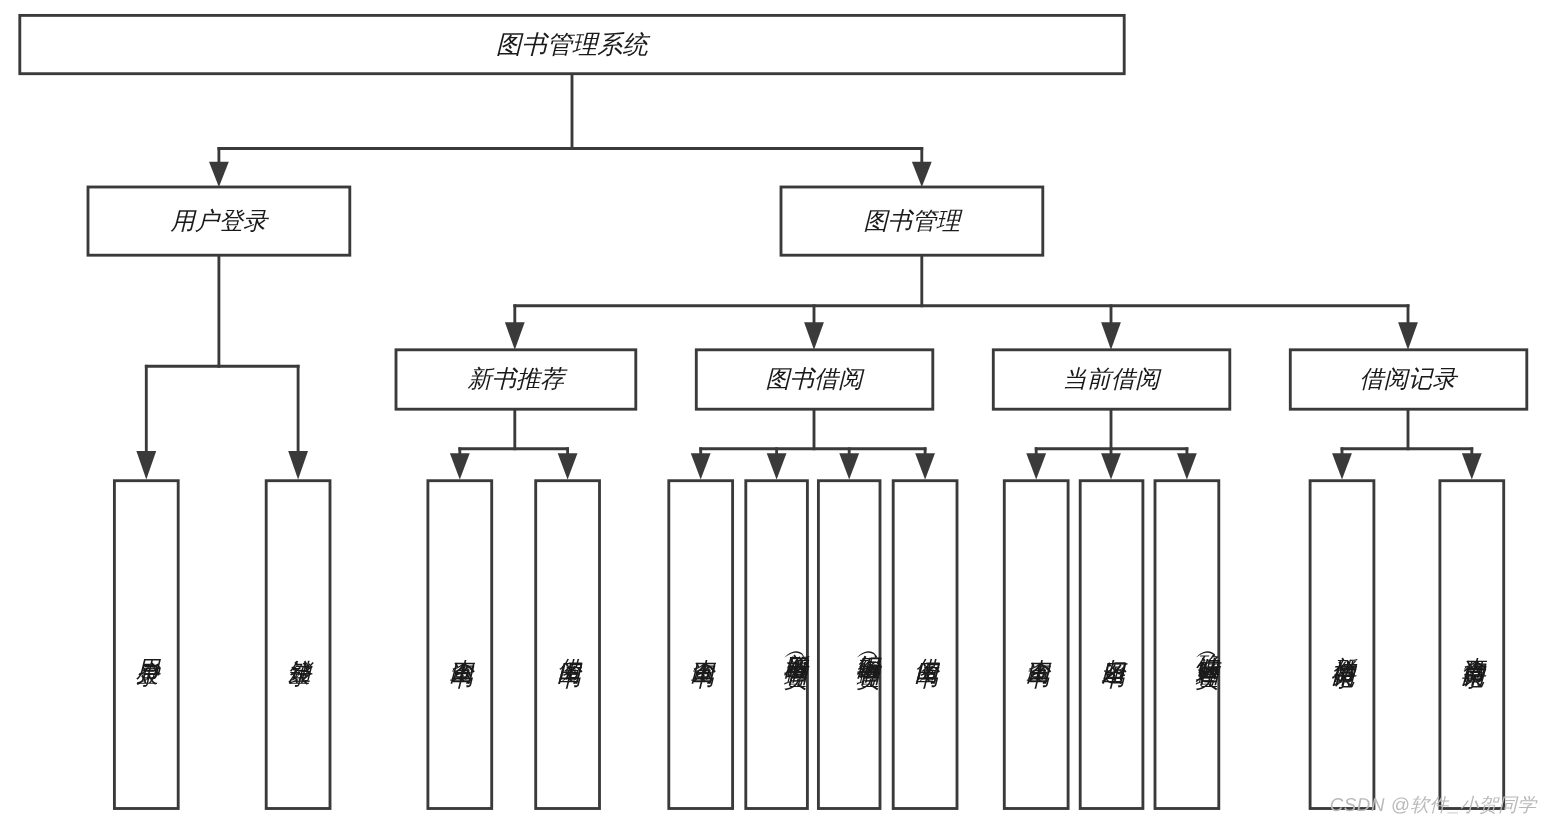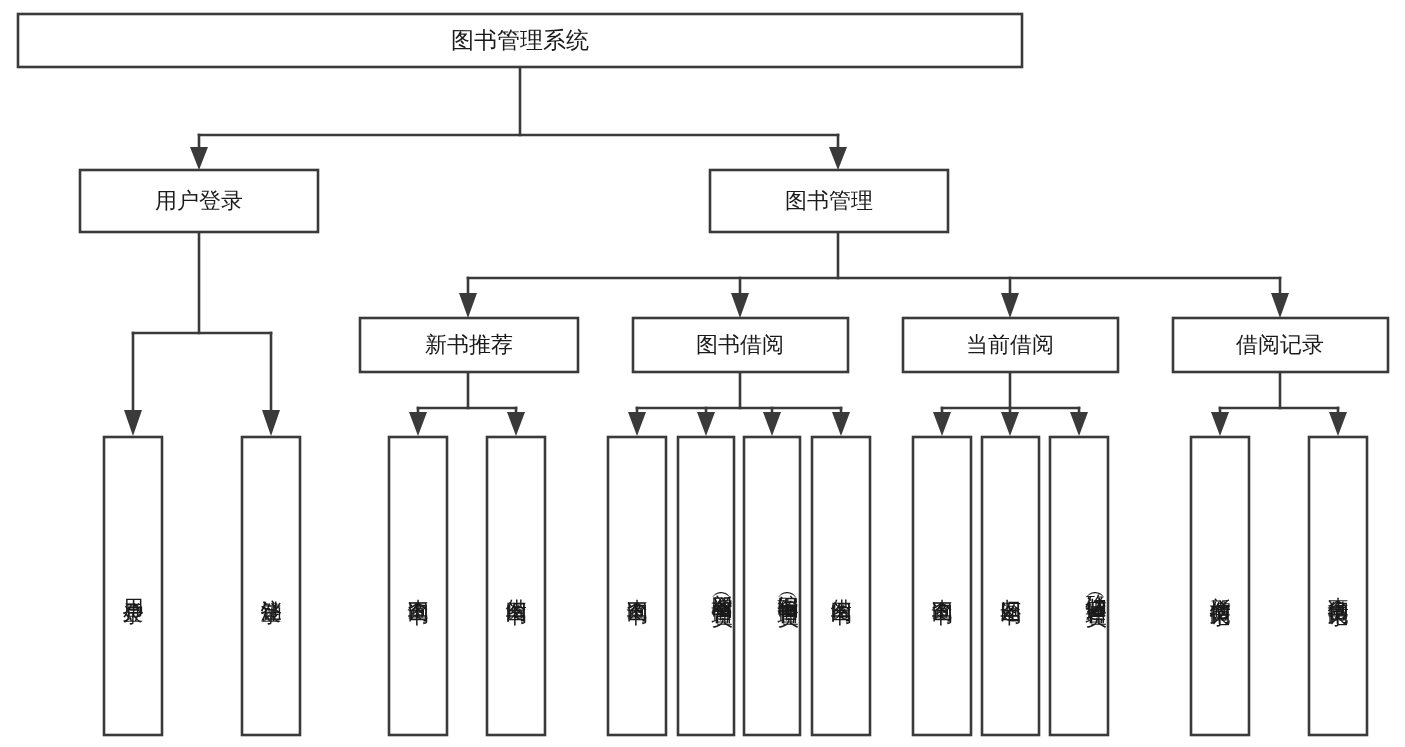"图书管理系统" #diagram-root { font-style: none -> italic }
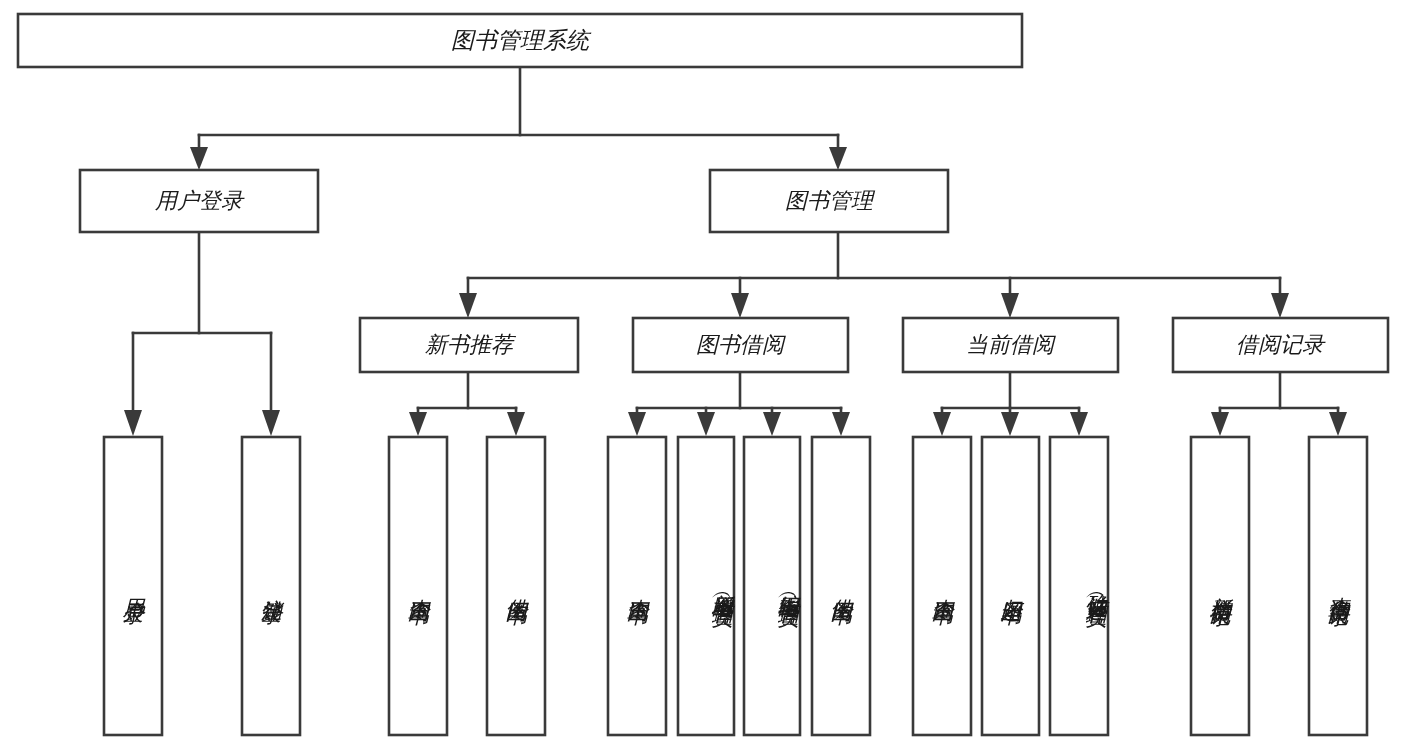"CSDN @软件_小贺同学" div { html: none -> <div>CSDN @软件_小贺同学</div> }
